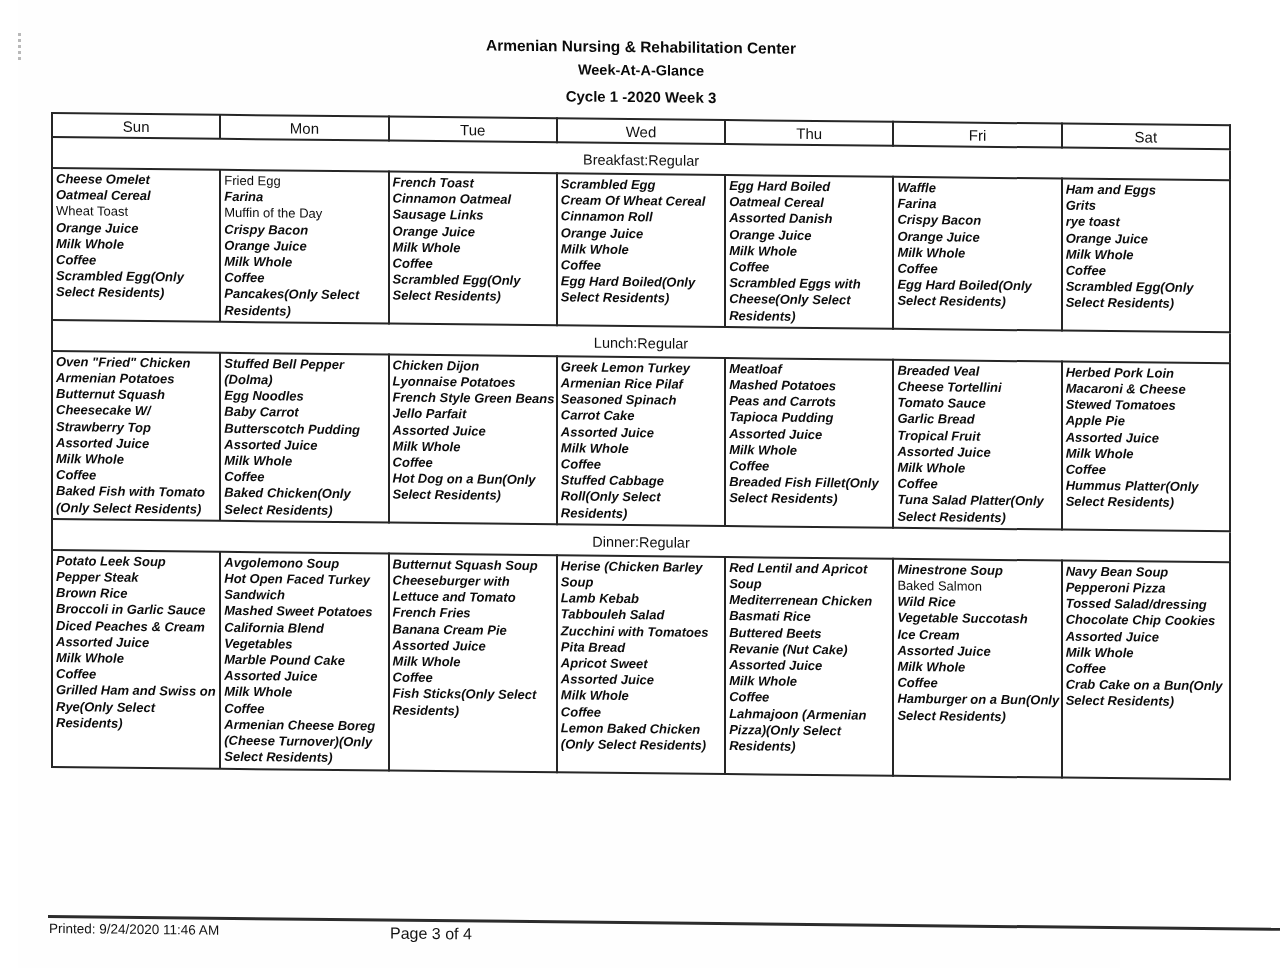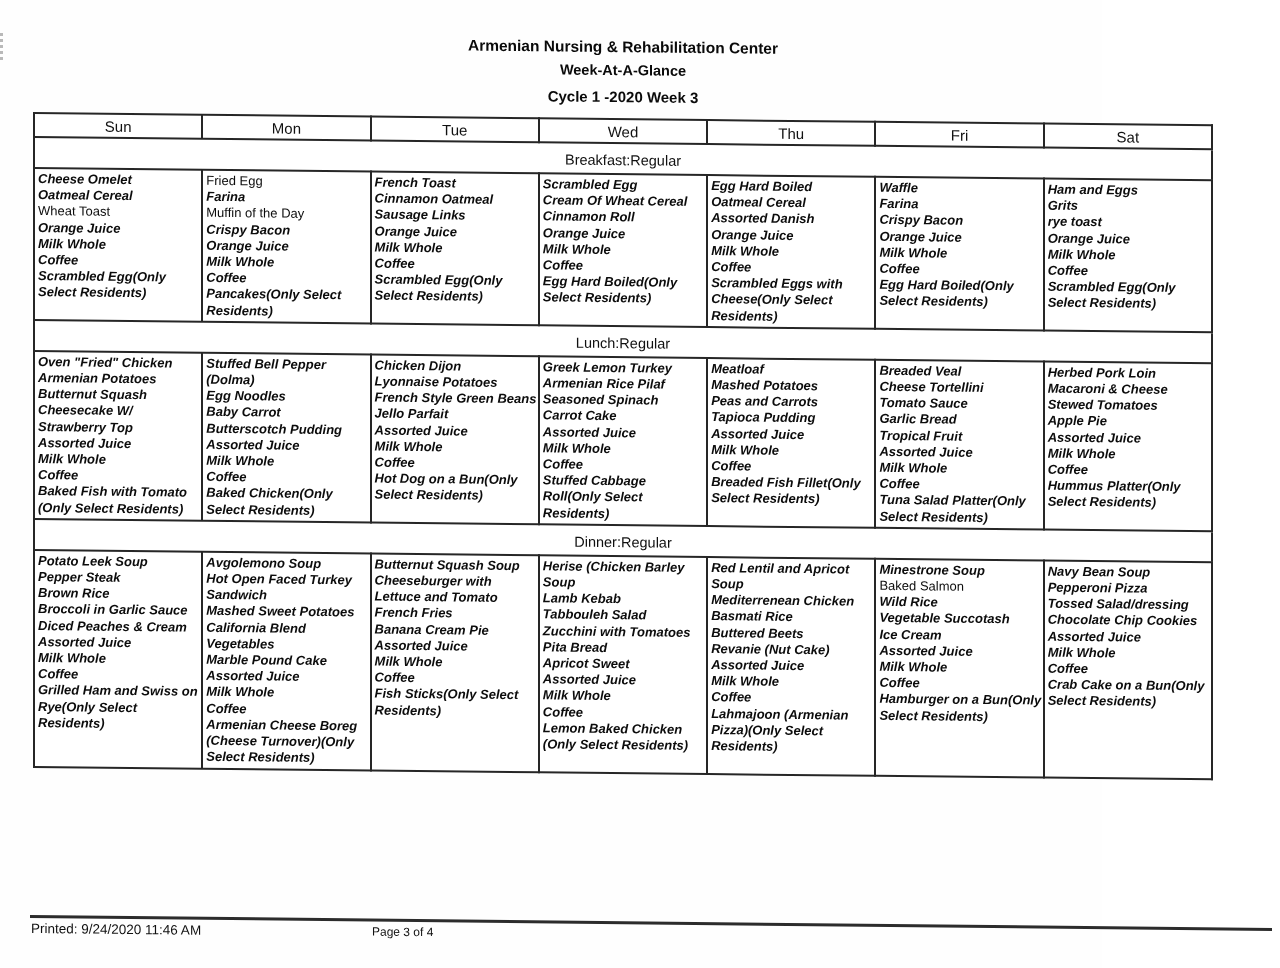"Armenian Nursing & Rehabilitation Center" .page { margin-left: none -> 18px }
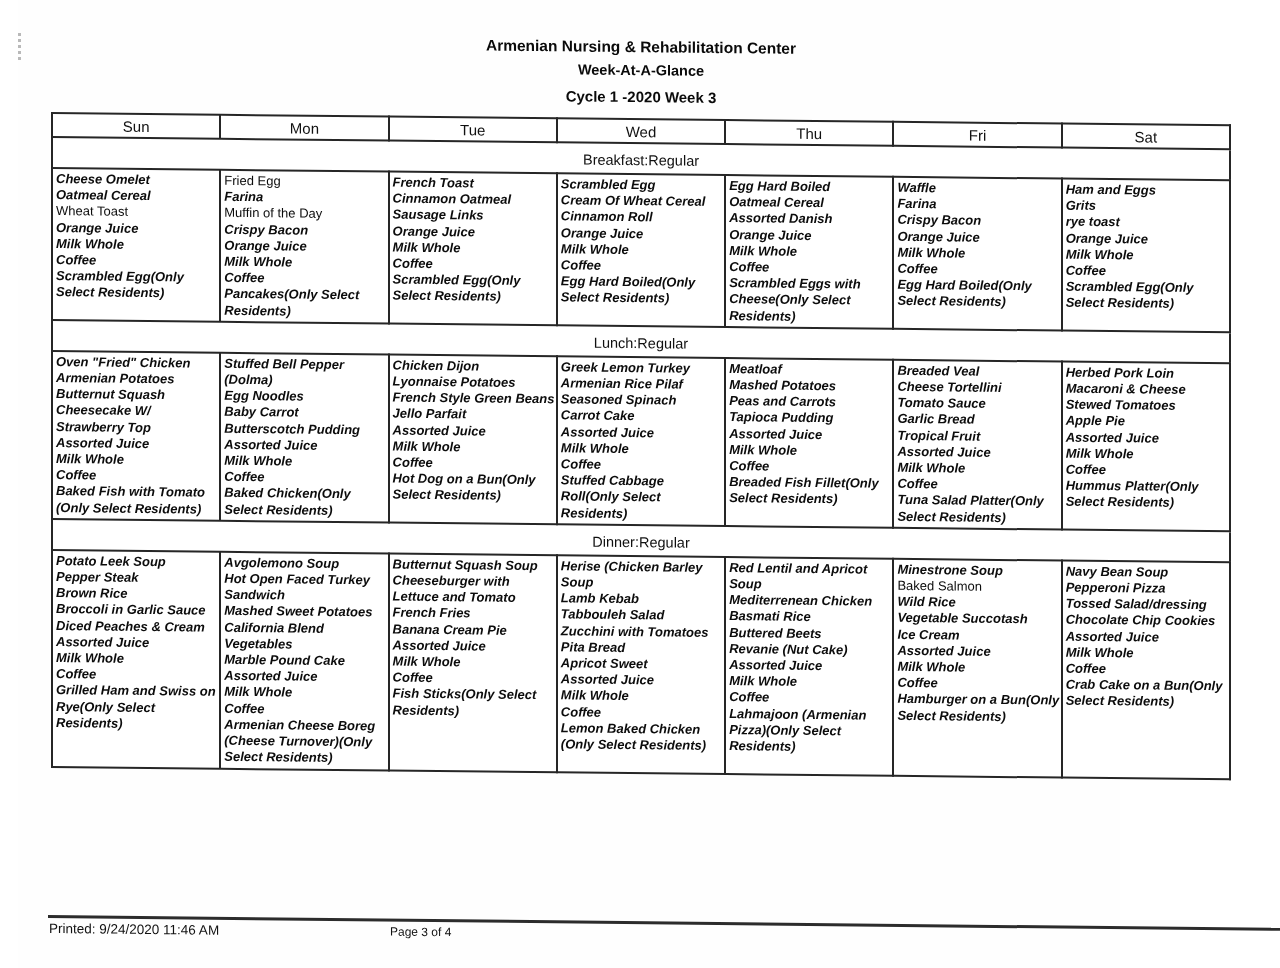"Page 3 of 4" .footer-page { font-size: 12px -> 16px }
